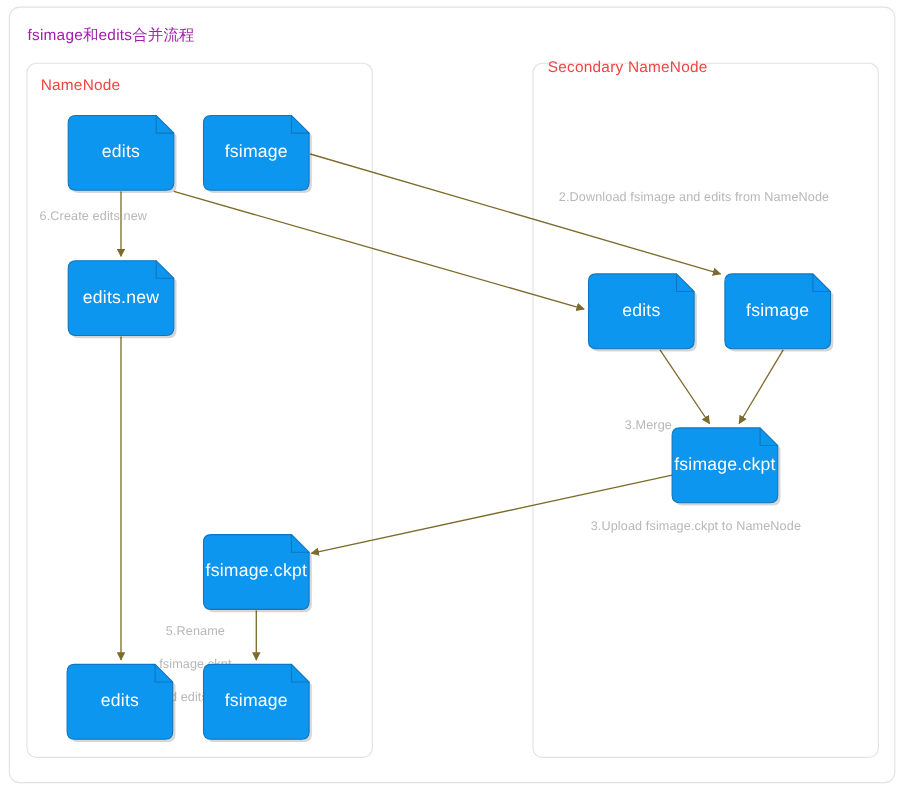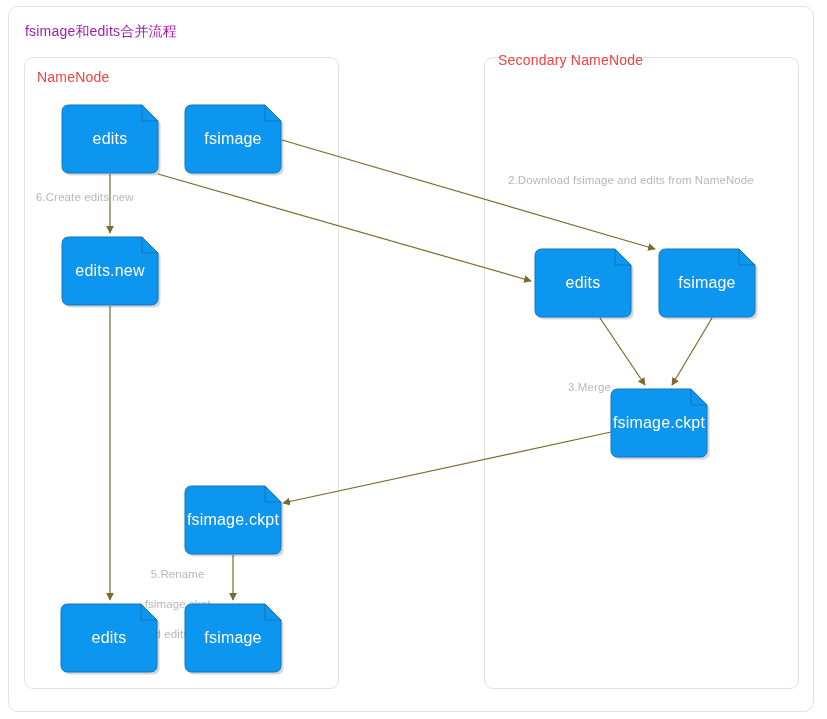"3.Upload fsimage.ckpt to NameNode" div.edge-label { html: none -> <div>3.Upload fsimage.ckpt to NameNode</div> }
